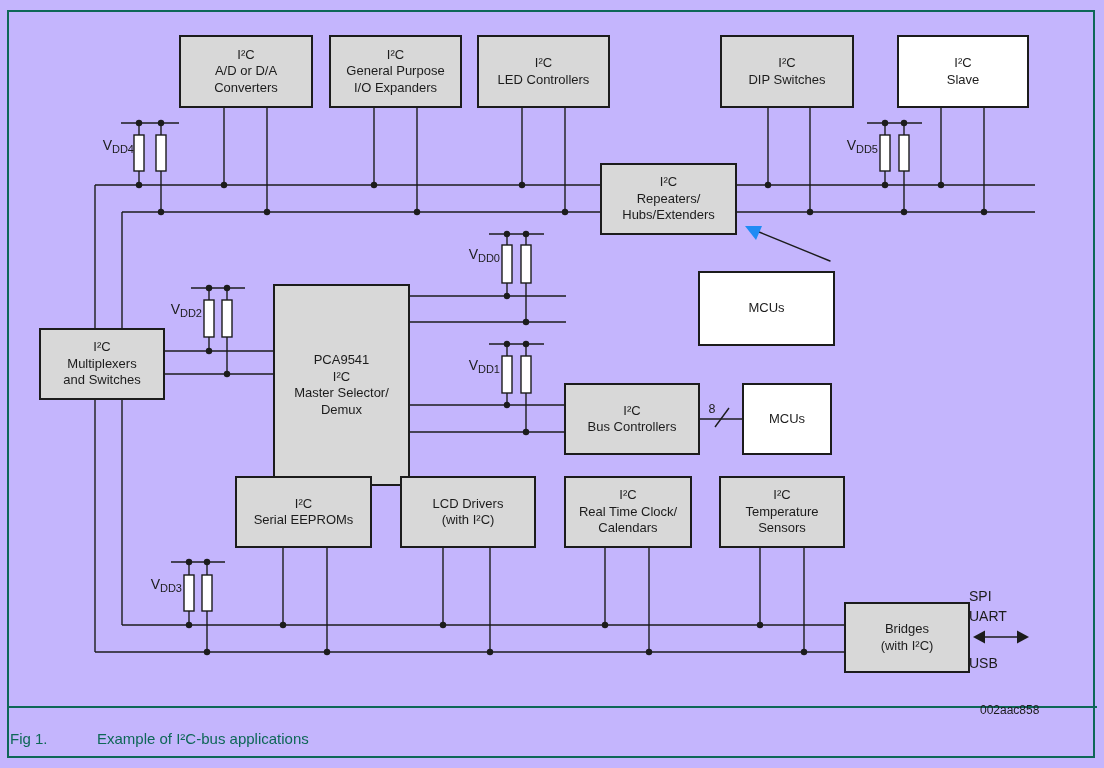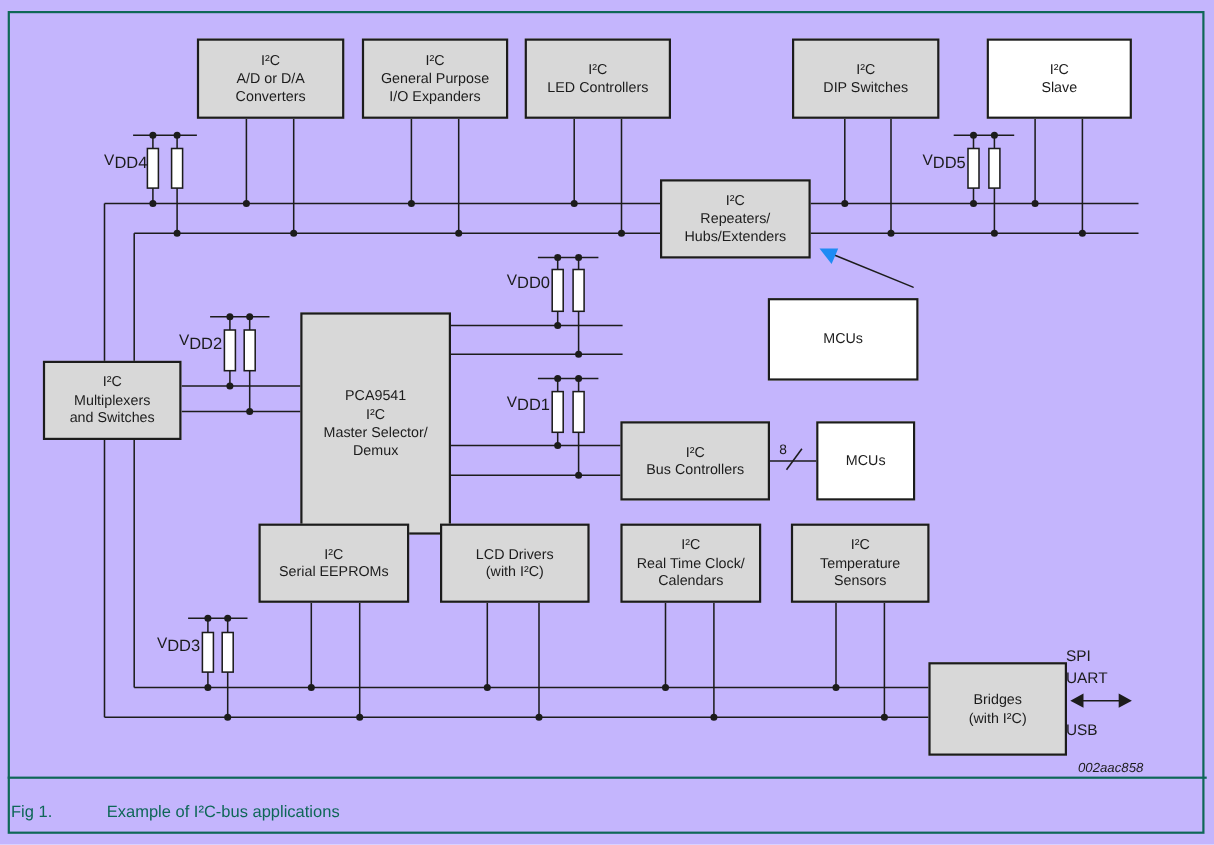"DD4" .vdd .sub { font-size: 15px -> 11px }
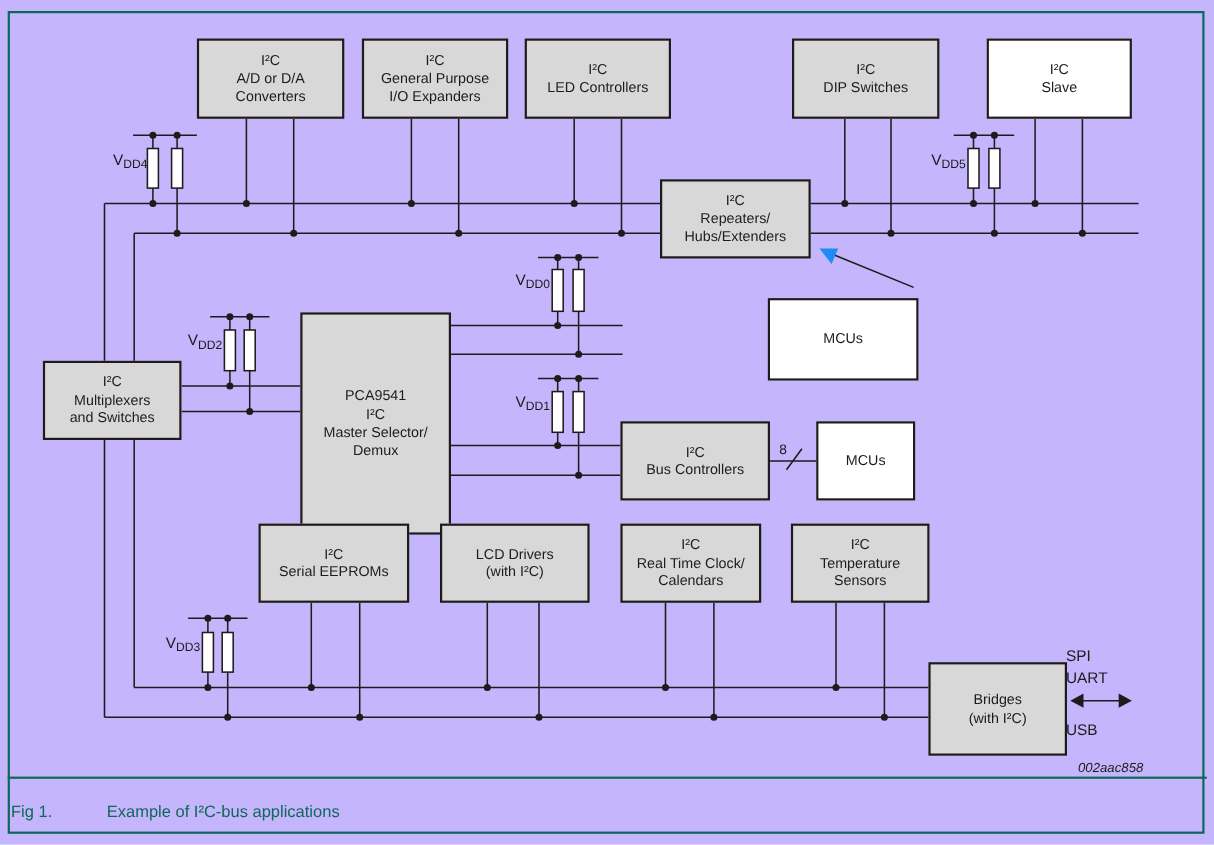"Bridges" div.box { height: 85px -> 71px }
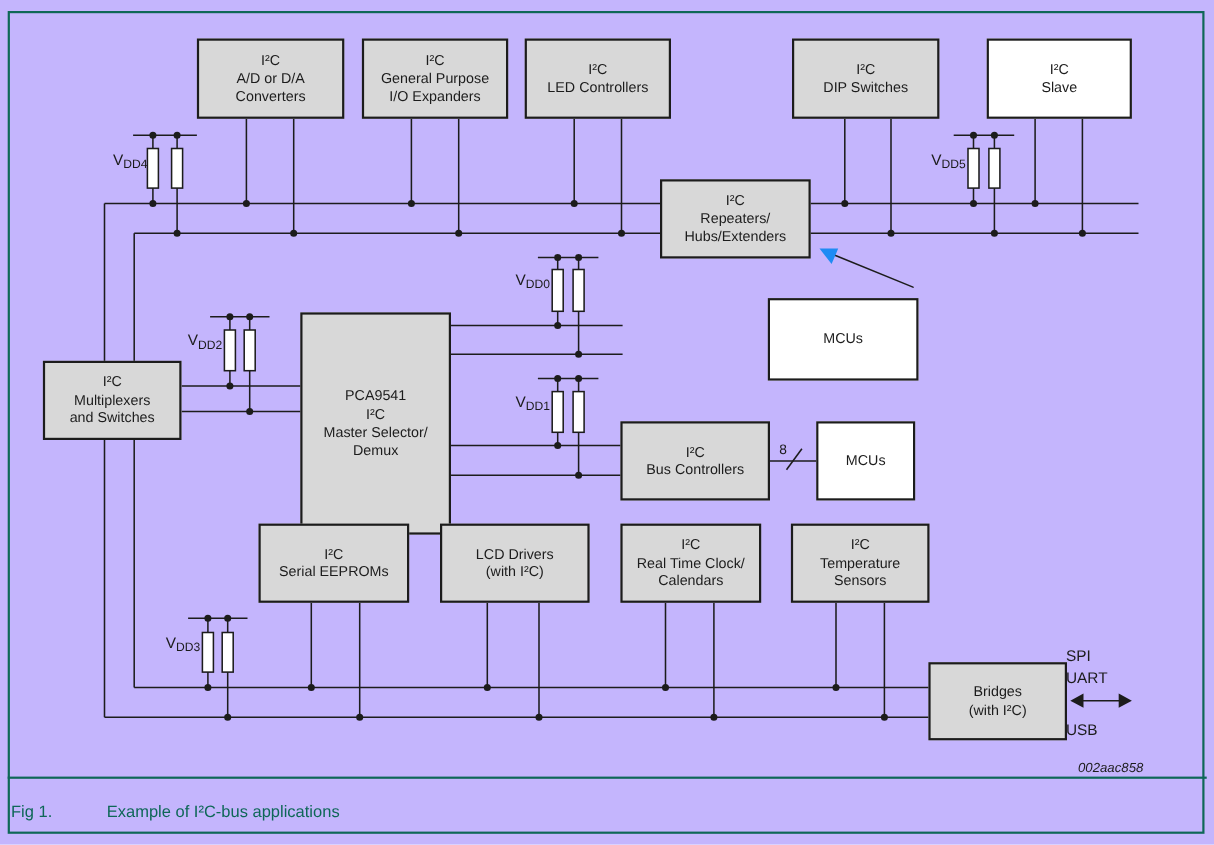"002aac858" .watermark { font-style: italic -> none; margin-top: none -> 12px }
